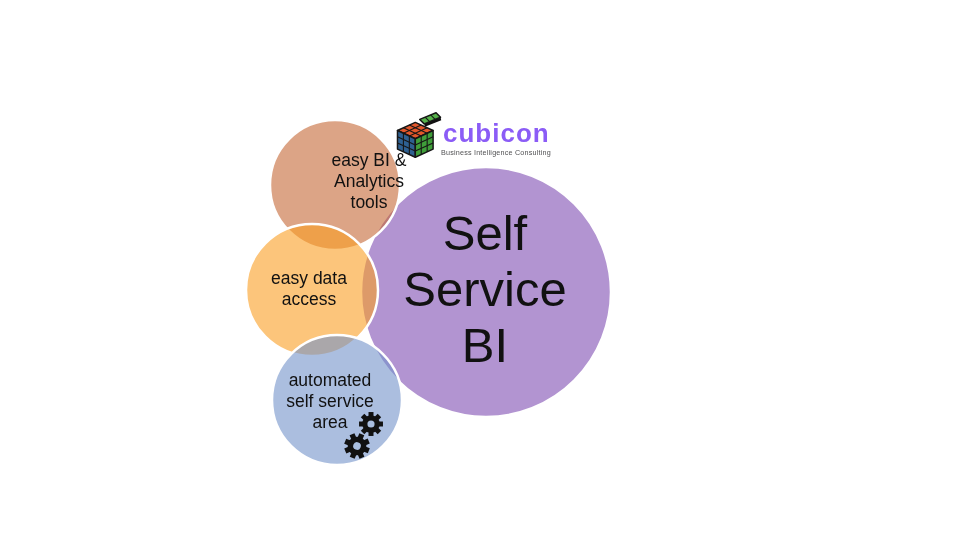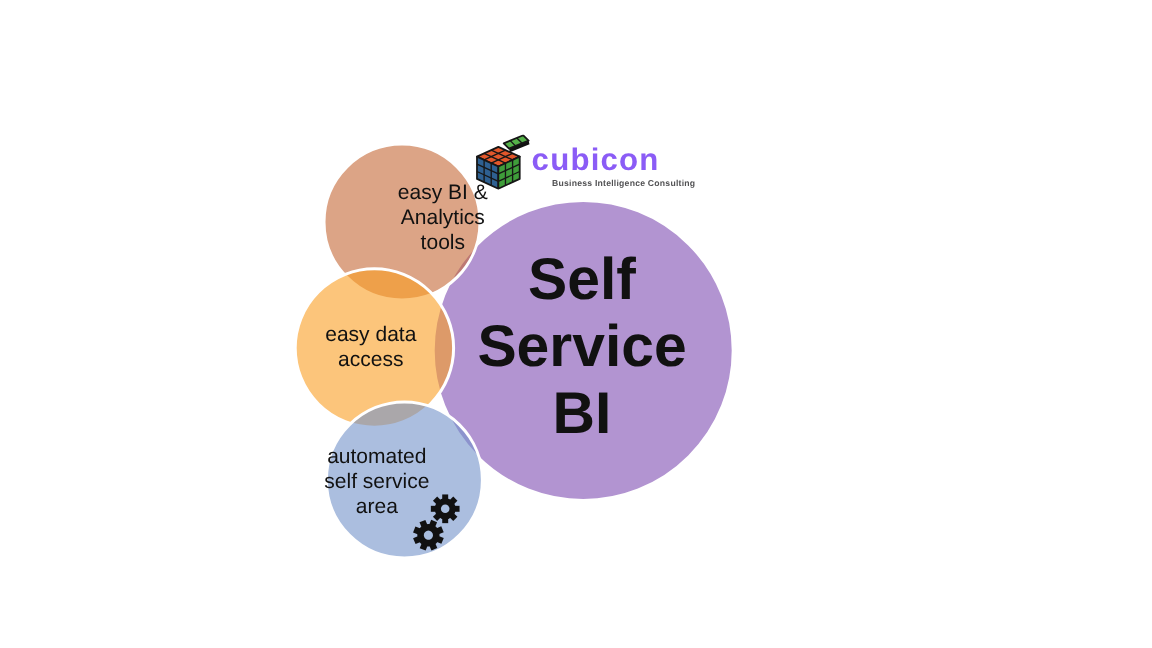"Business Intelligence Consulting" .tagline { font-weight: bold -> normal; left: 460px -> 441px }
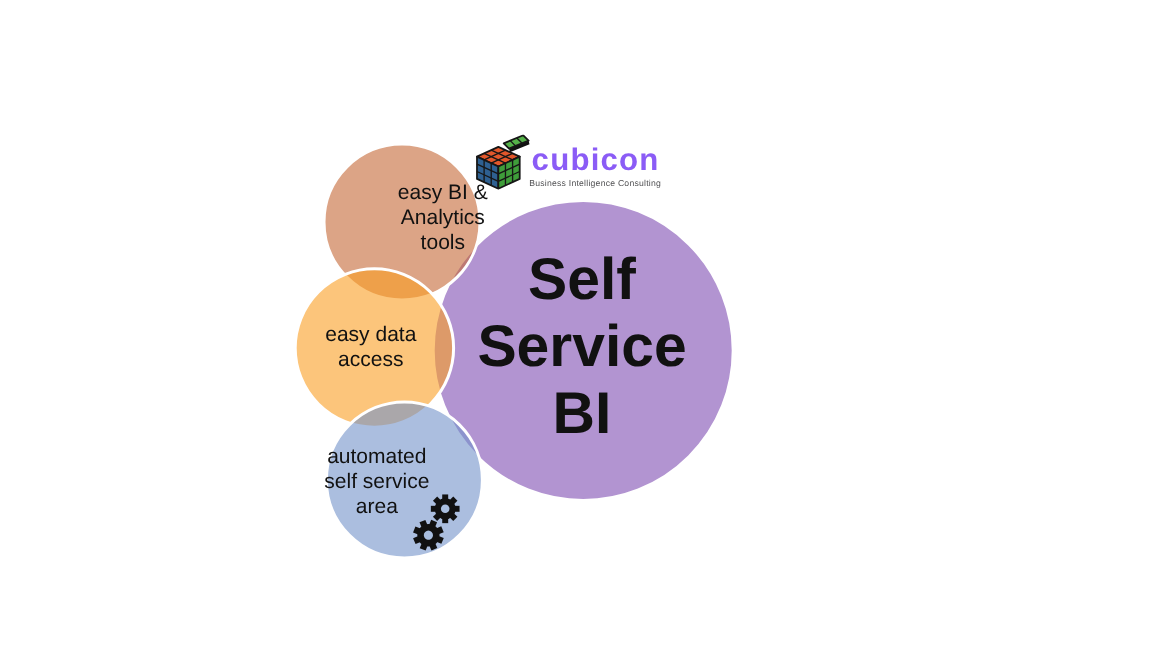"Self" div.label { font-weight: bold -> none }
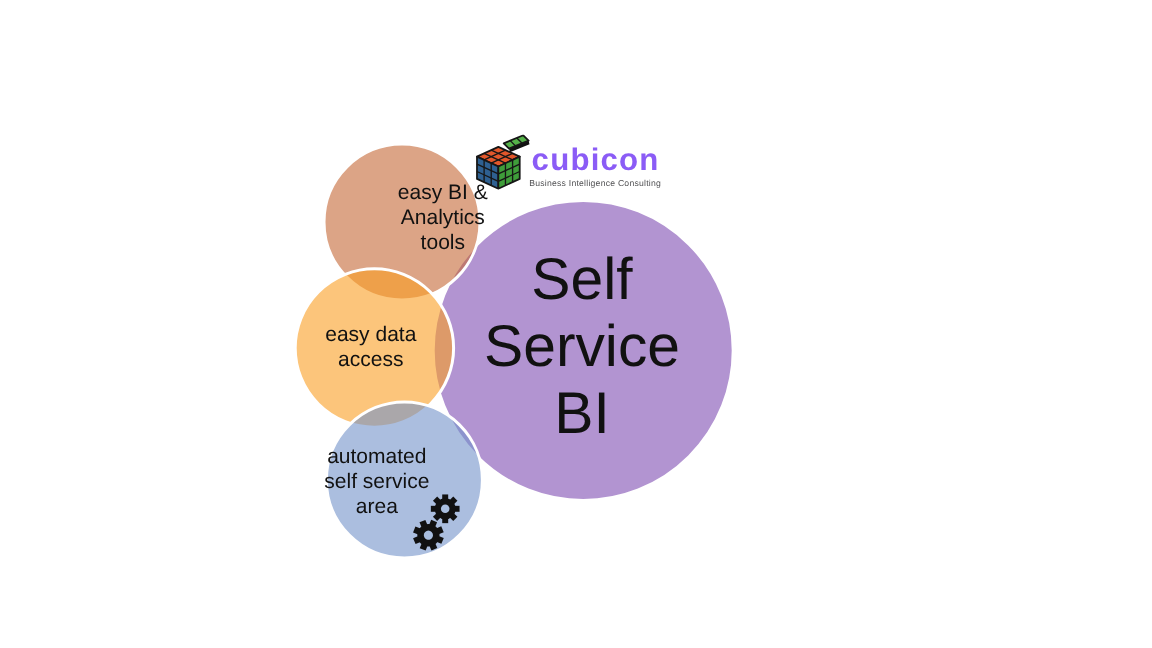"automated" div.label { left: 314px -> 330px }
